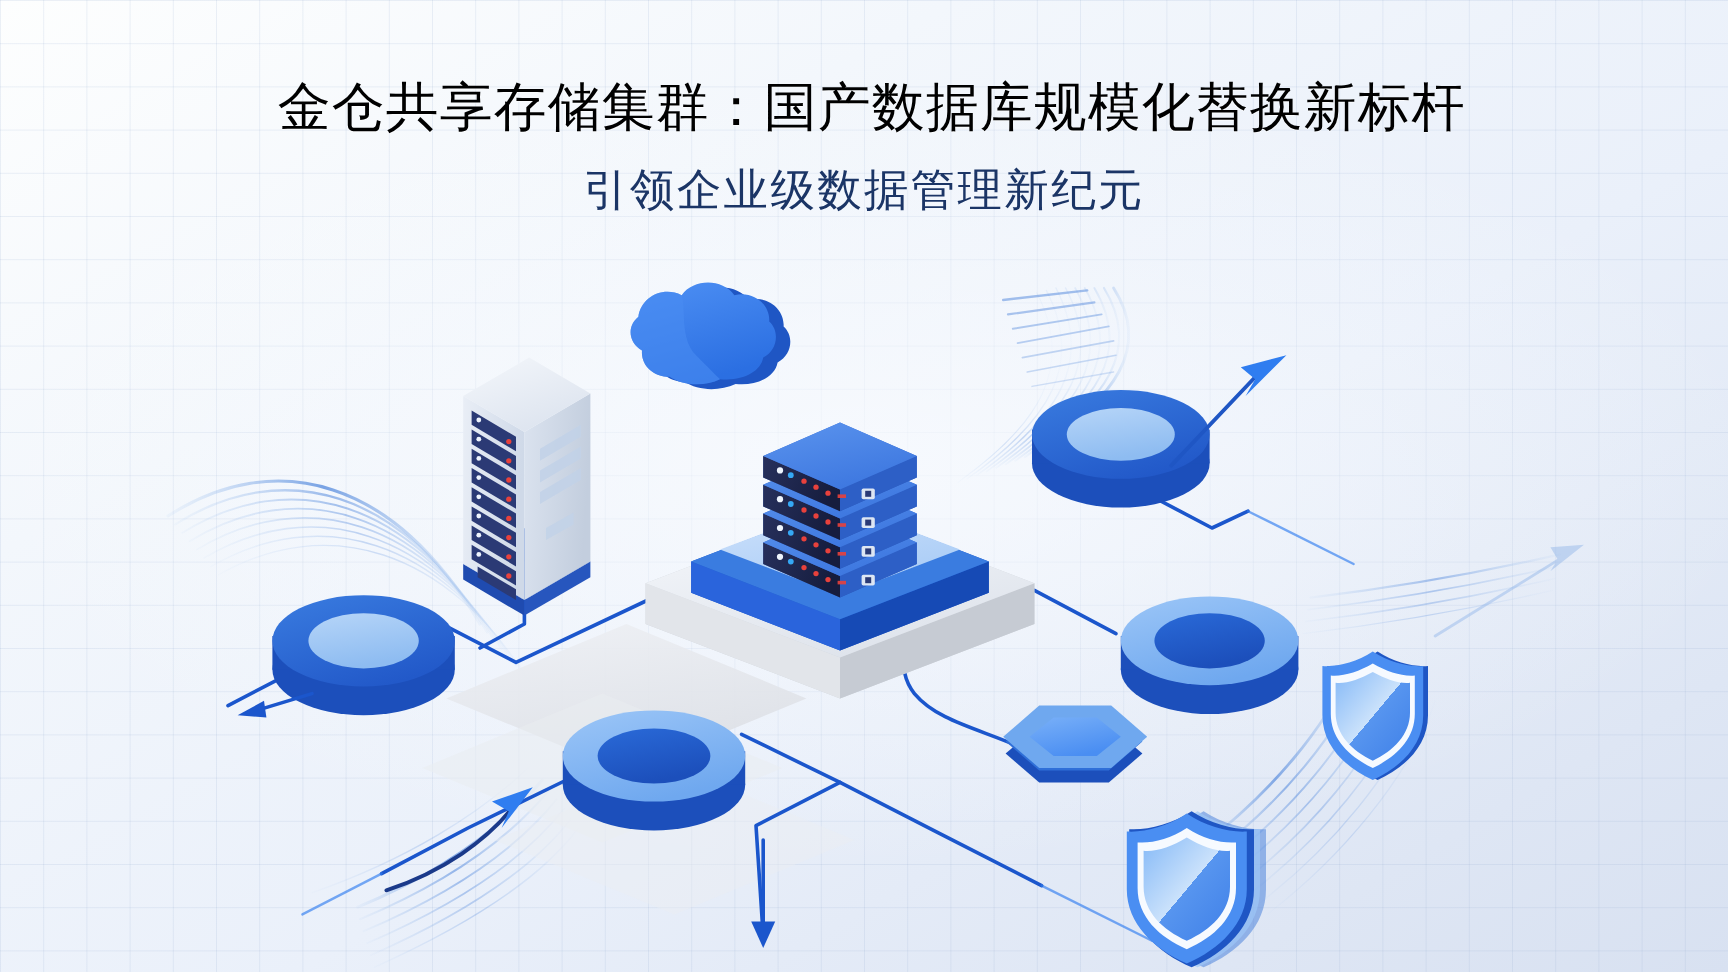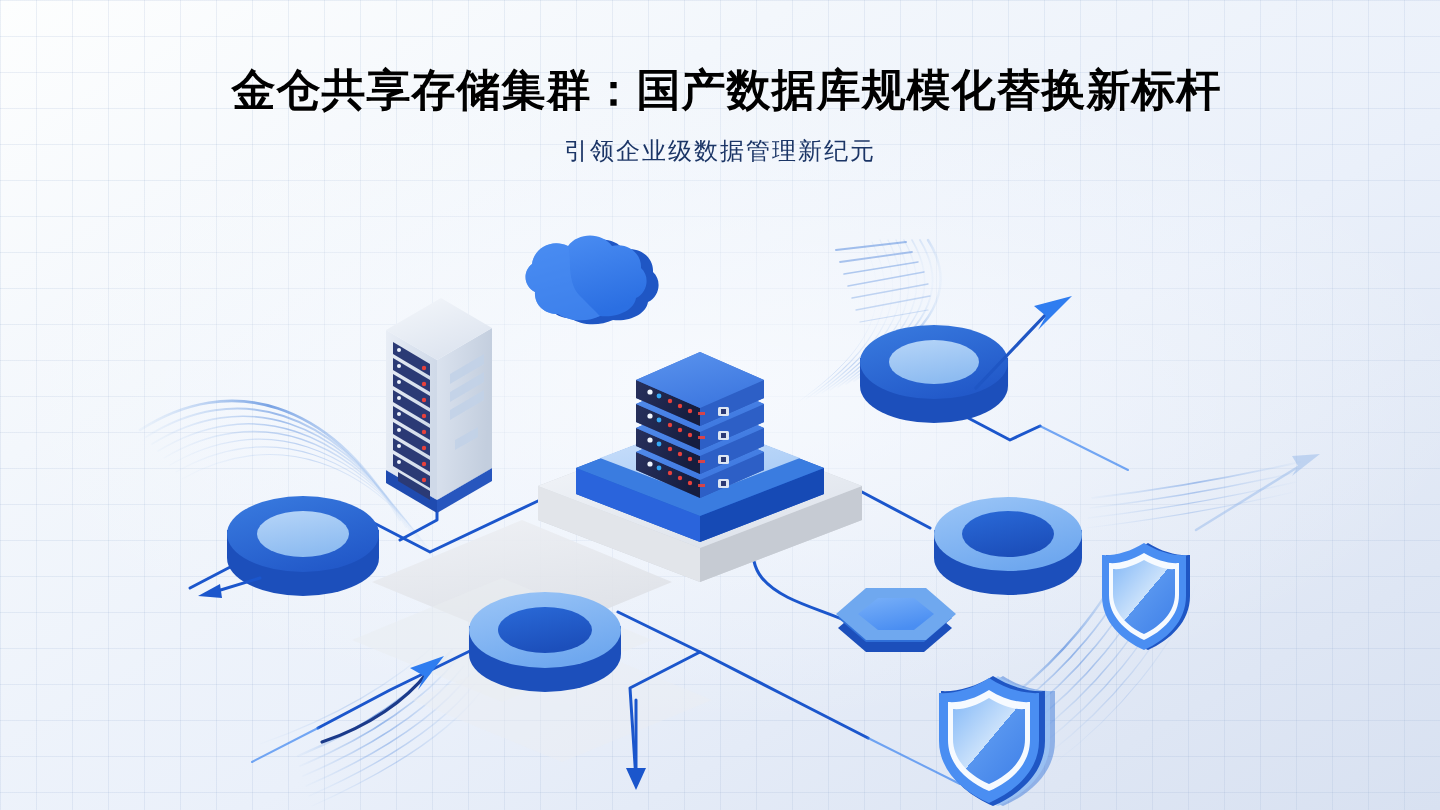"金仓共享存储集群：国产数据库规模化替换新标杆" #title { font-weight: 700 -> 400 }
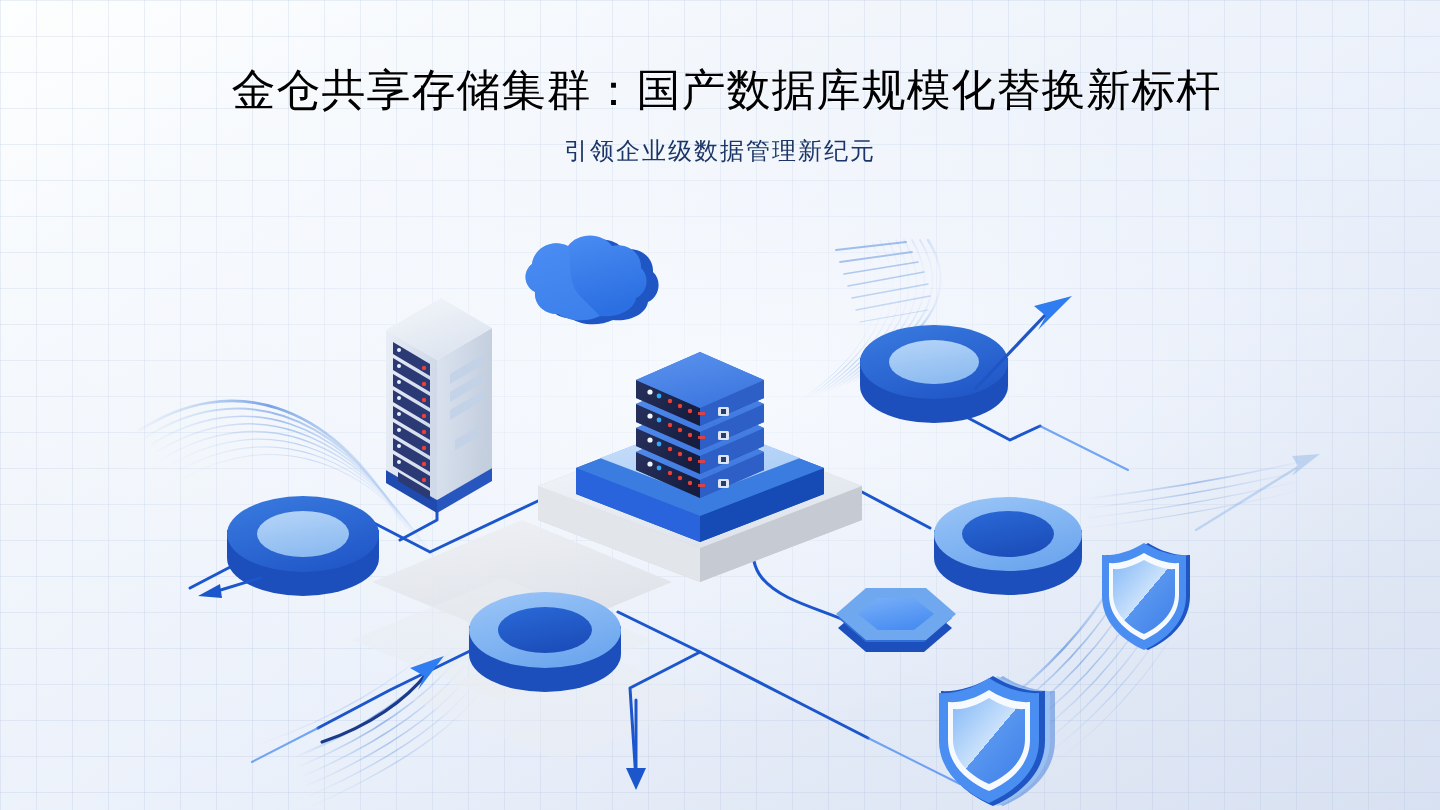"引领企业级数据管理新纪元" #subtitle { font-size: 24px -> 37px }
